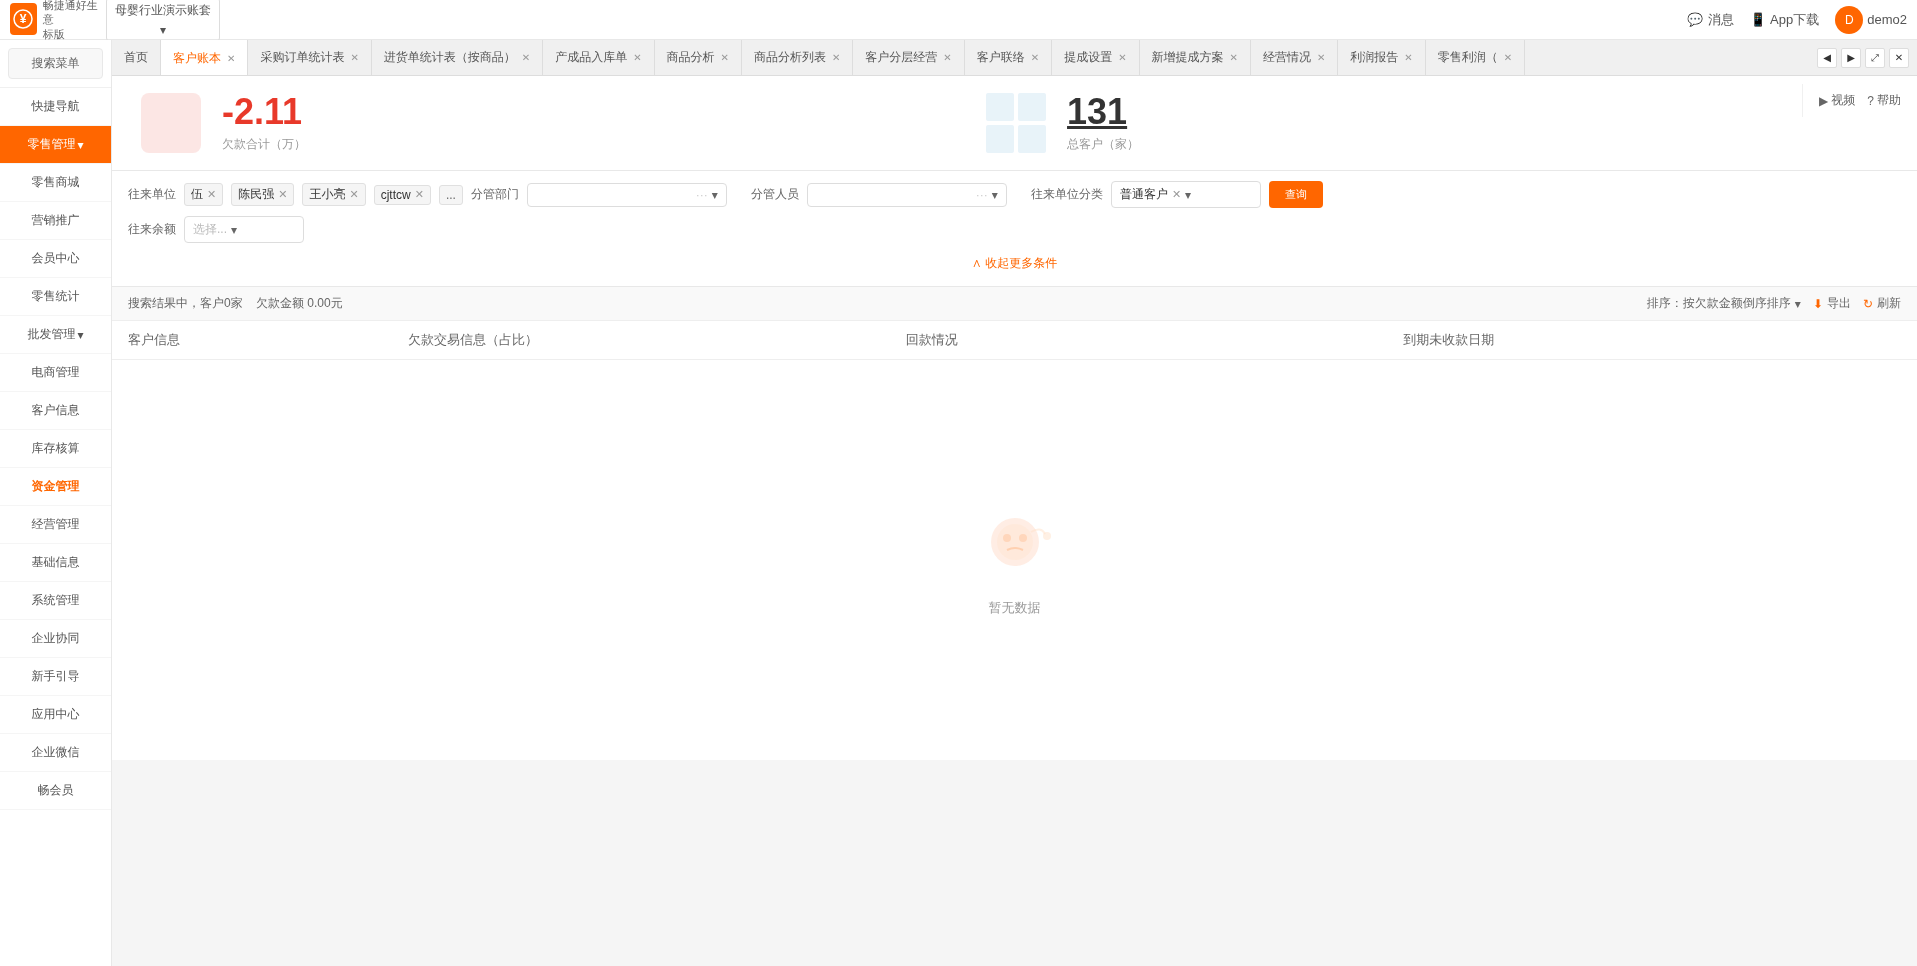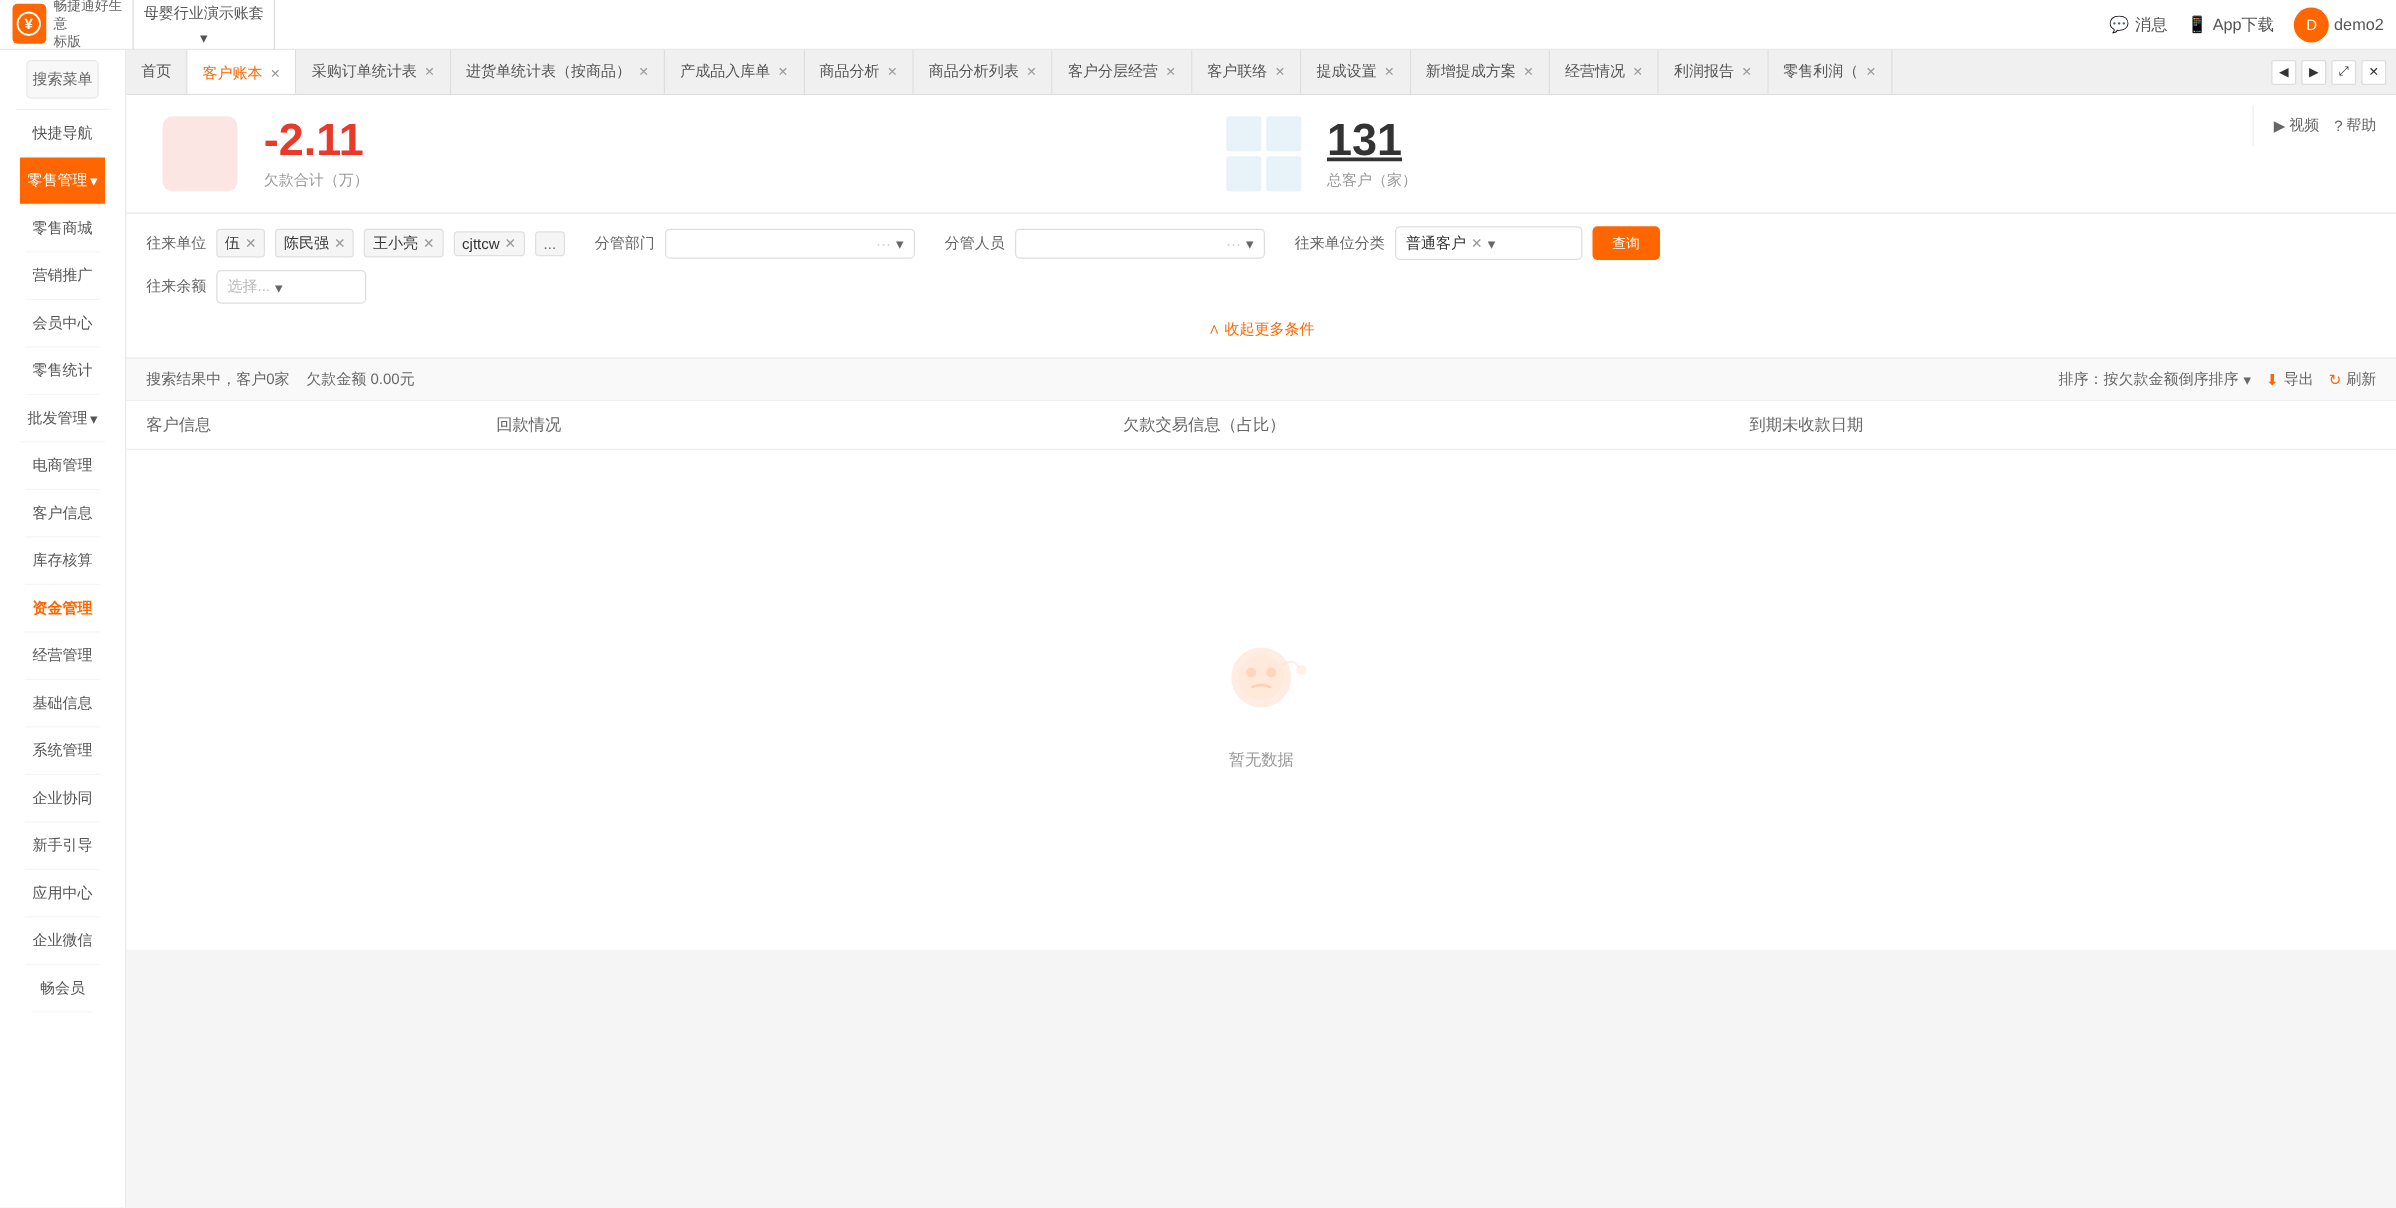"搜索菜单" .sidebar { align-items: center -> none; width: 101px -> 112px }
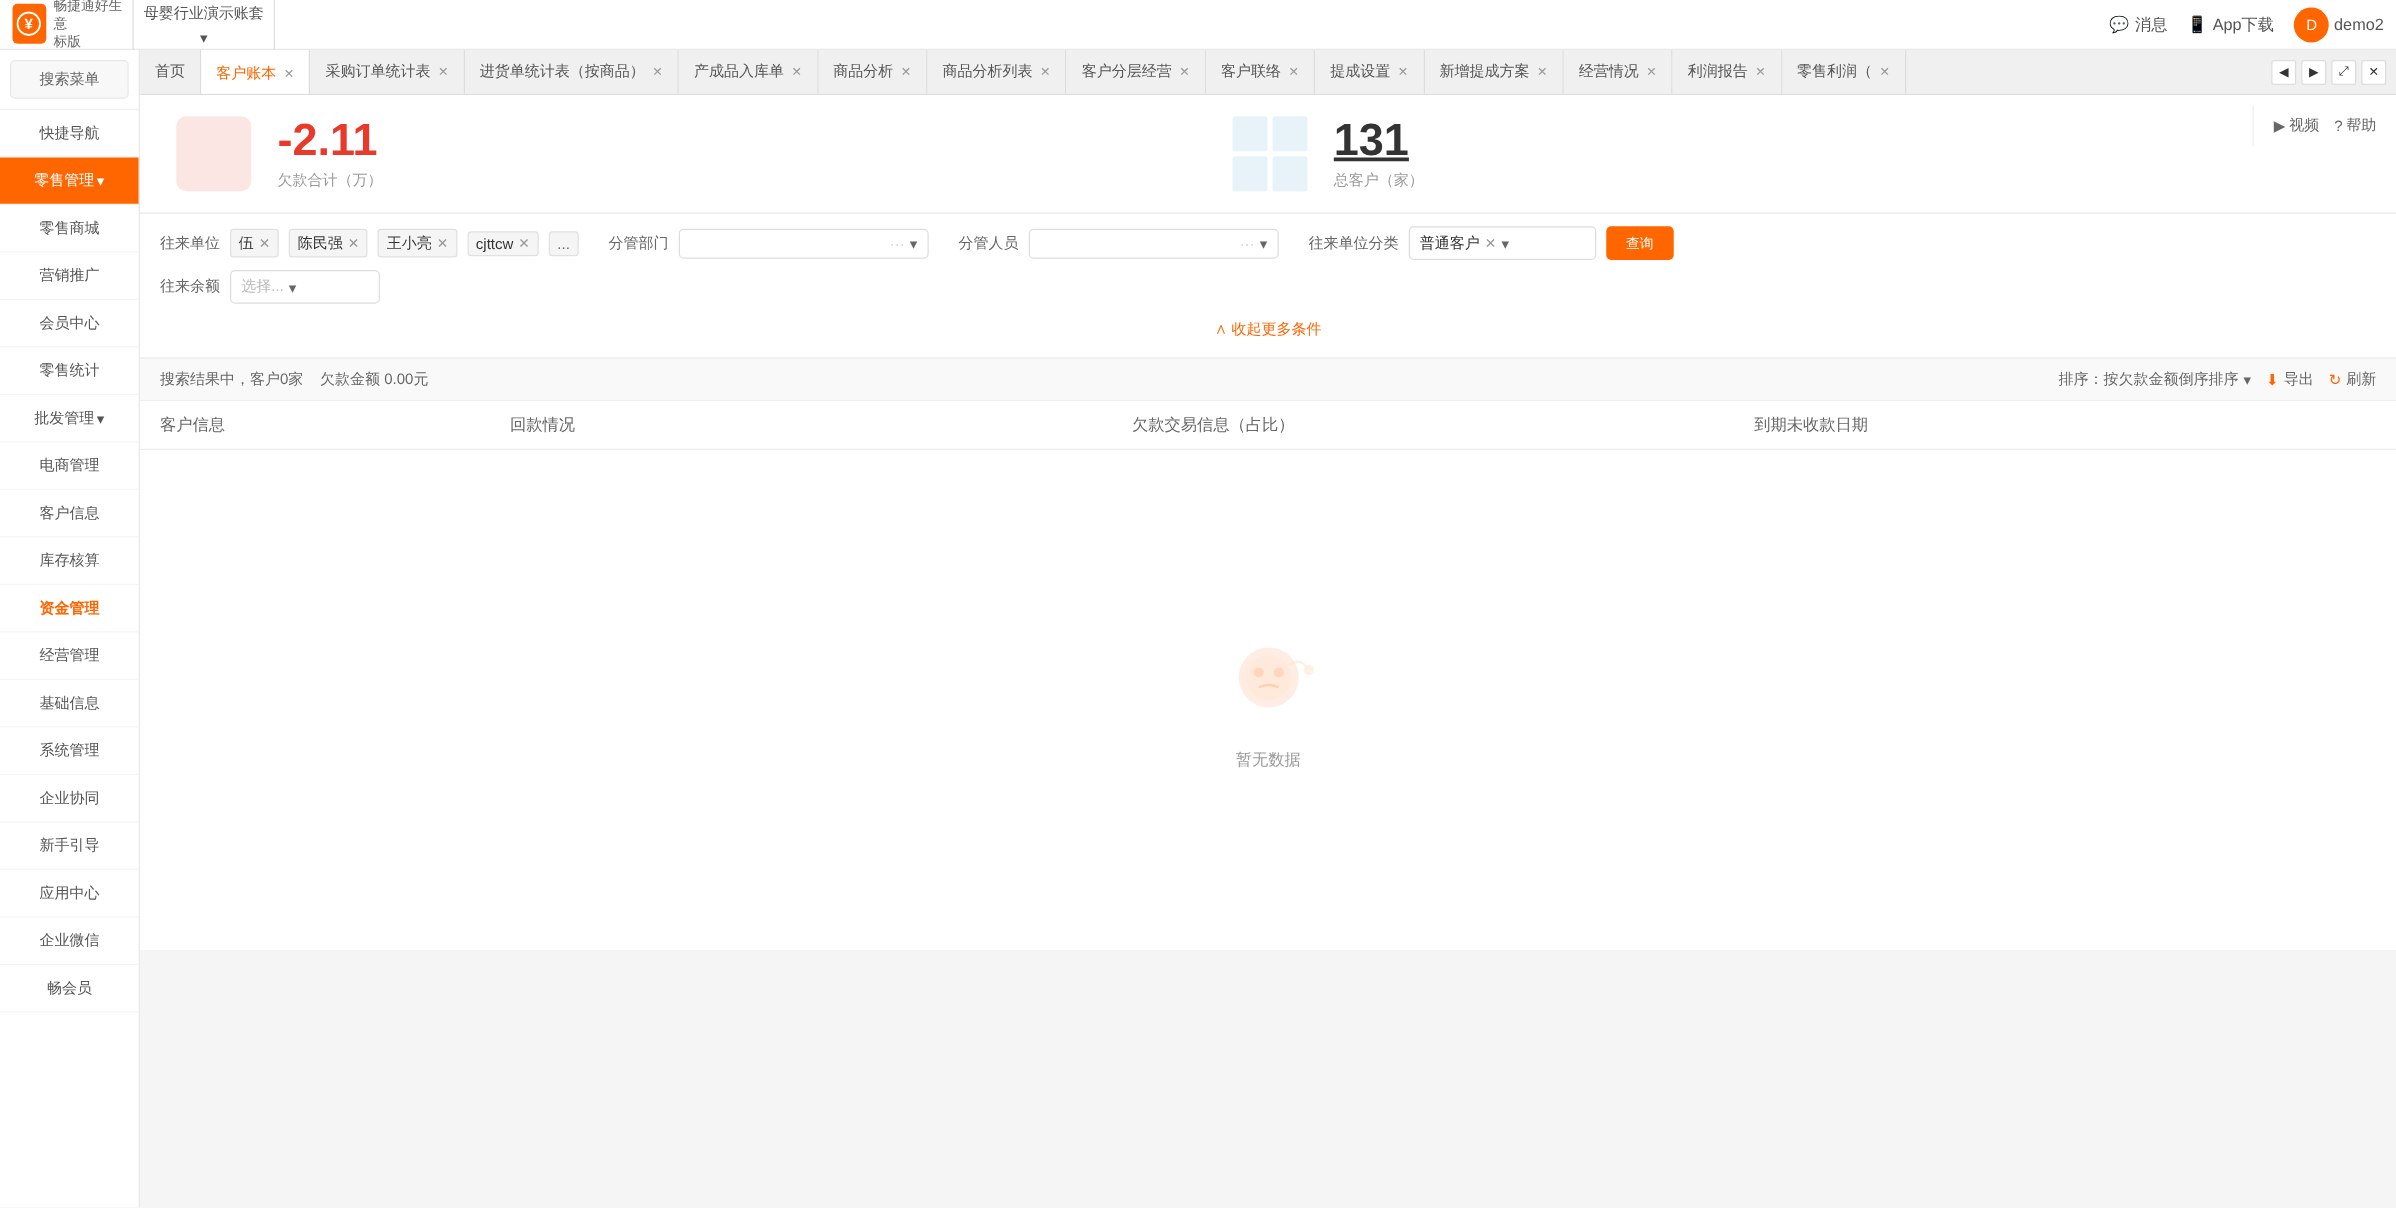"分管部门" span.filter-label { margin-left: 16px -> none }
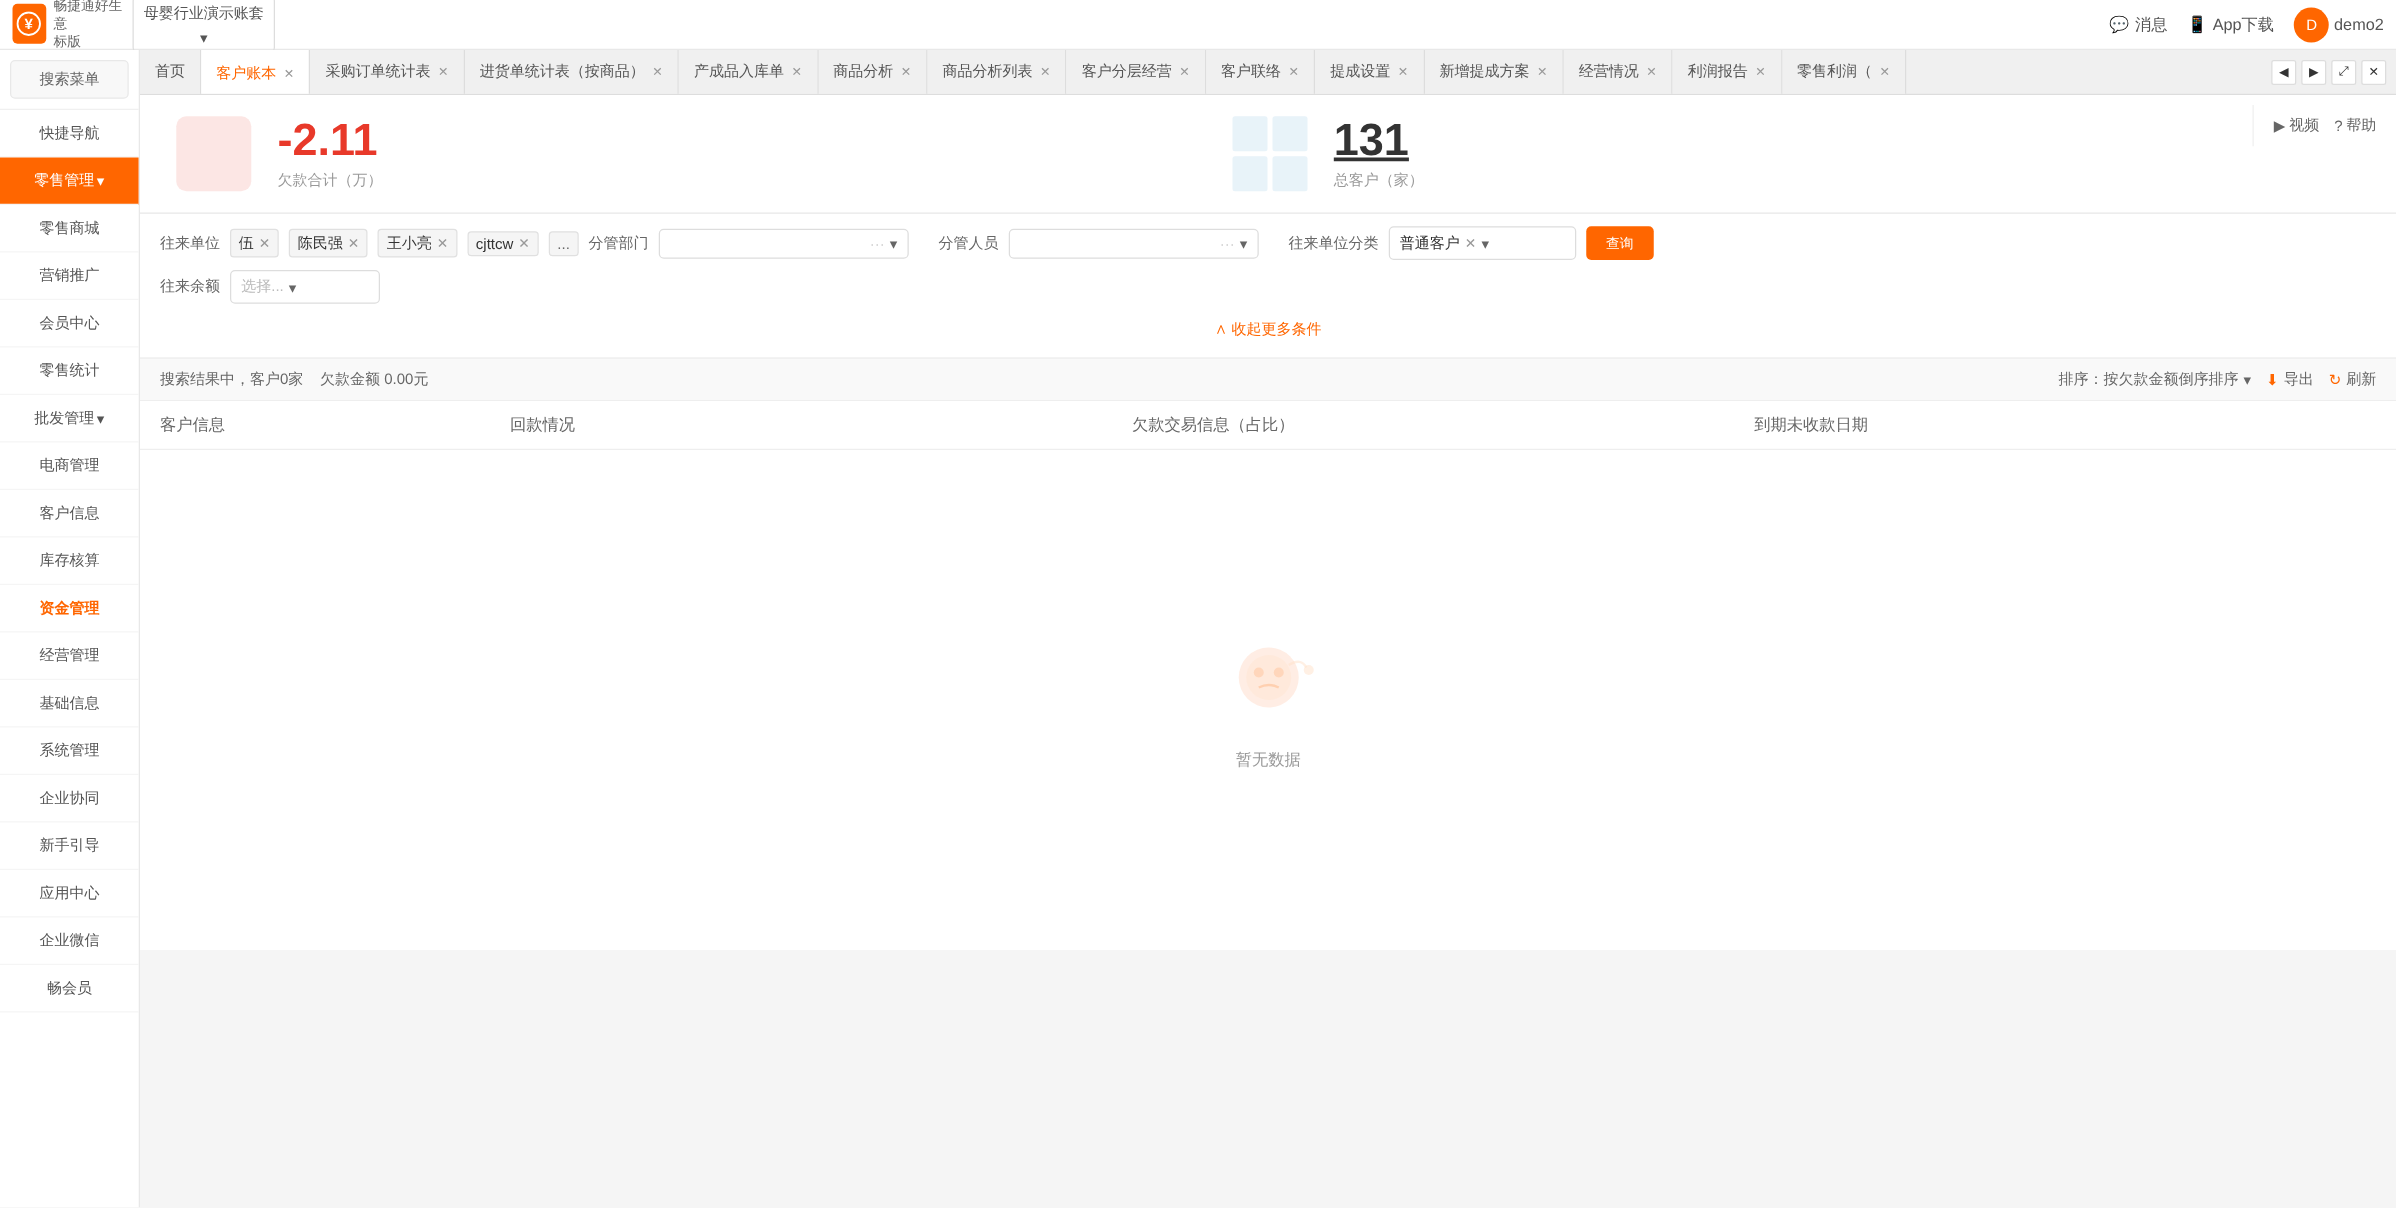"回款情况" div { order: before "欠款交易信息（占比）" -> after "欠款交易信息（占比）" }
